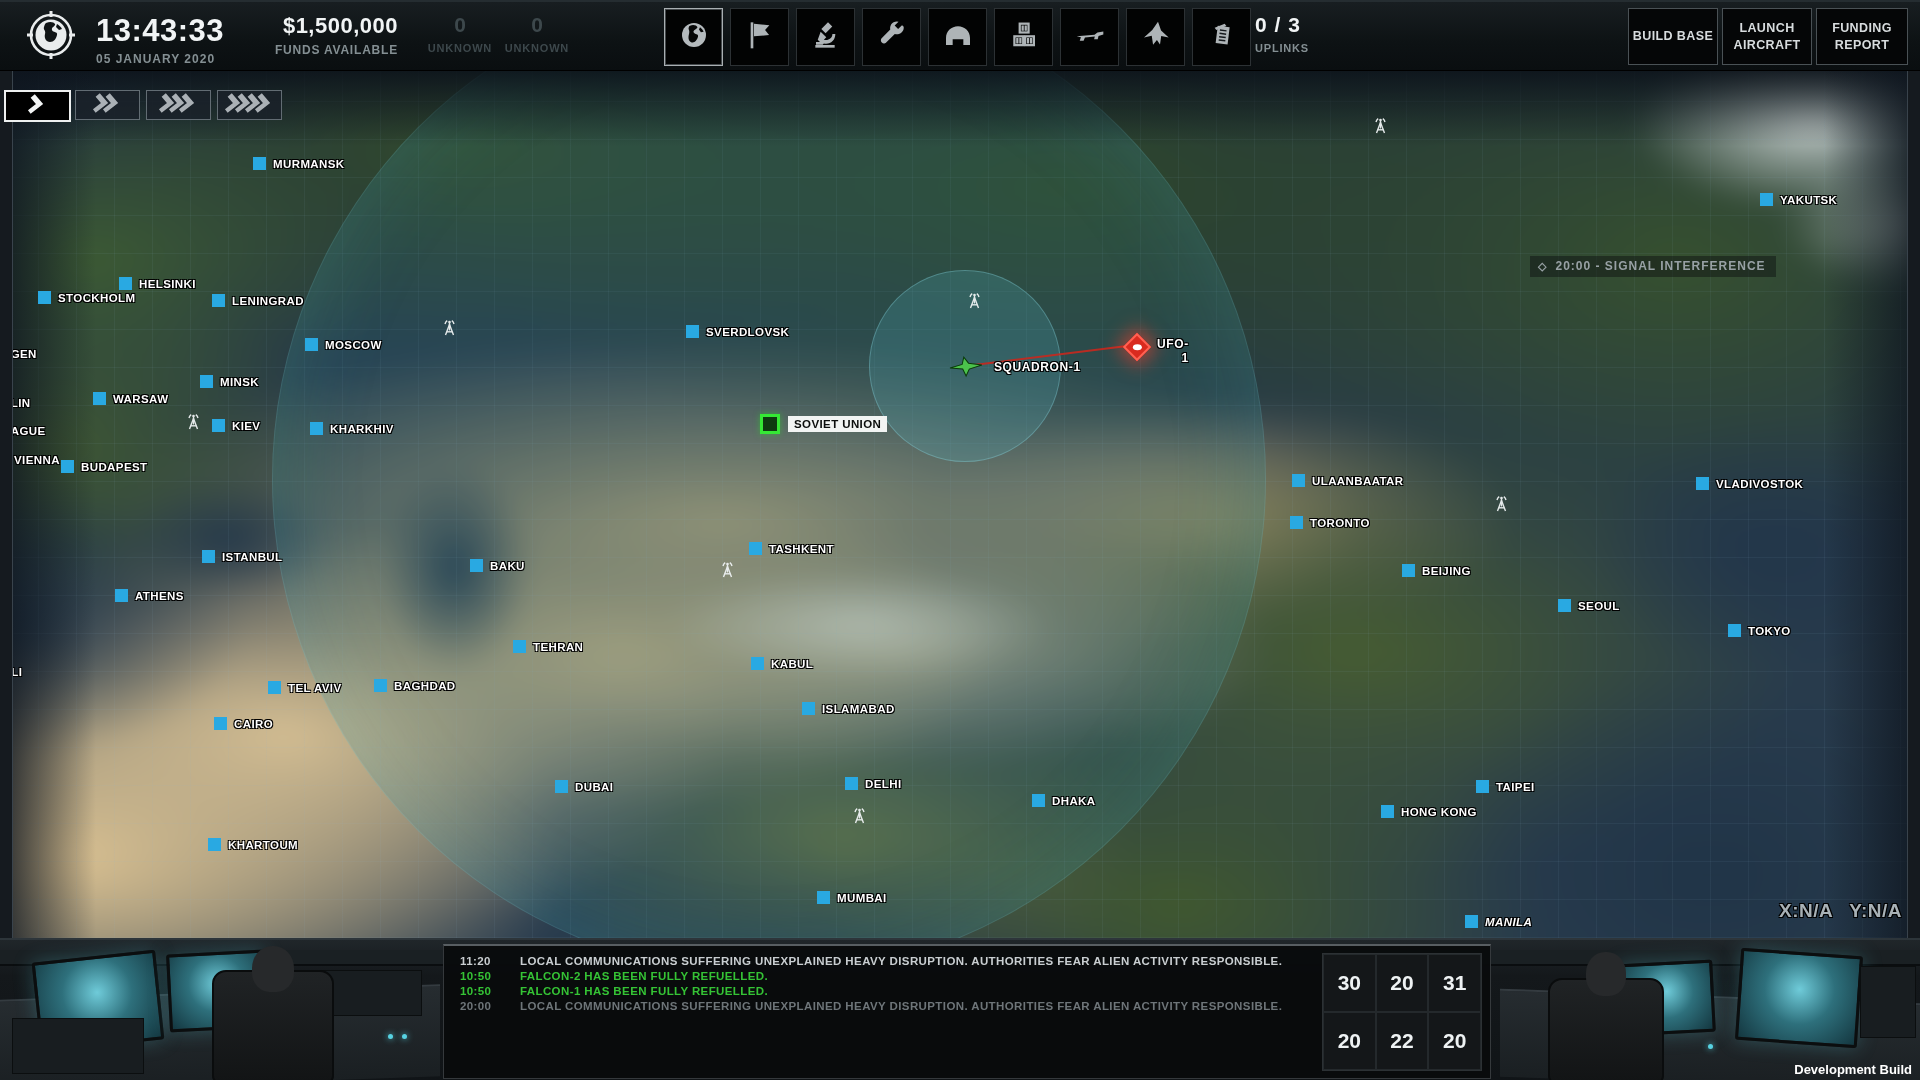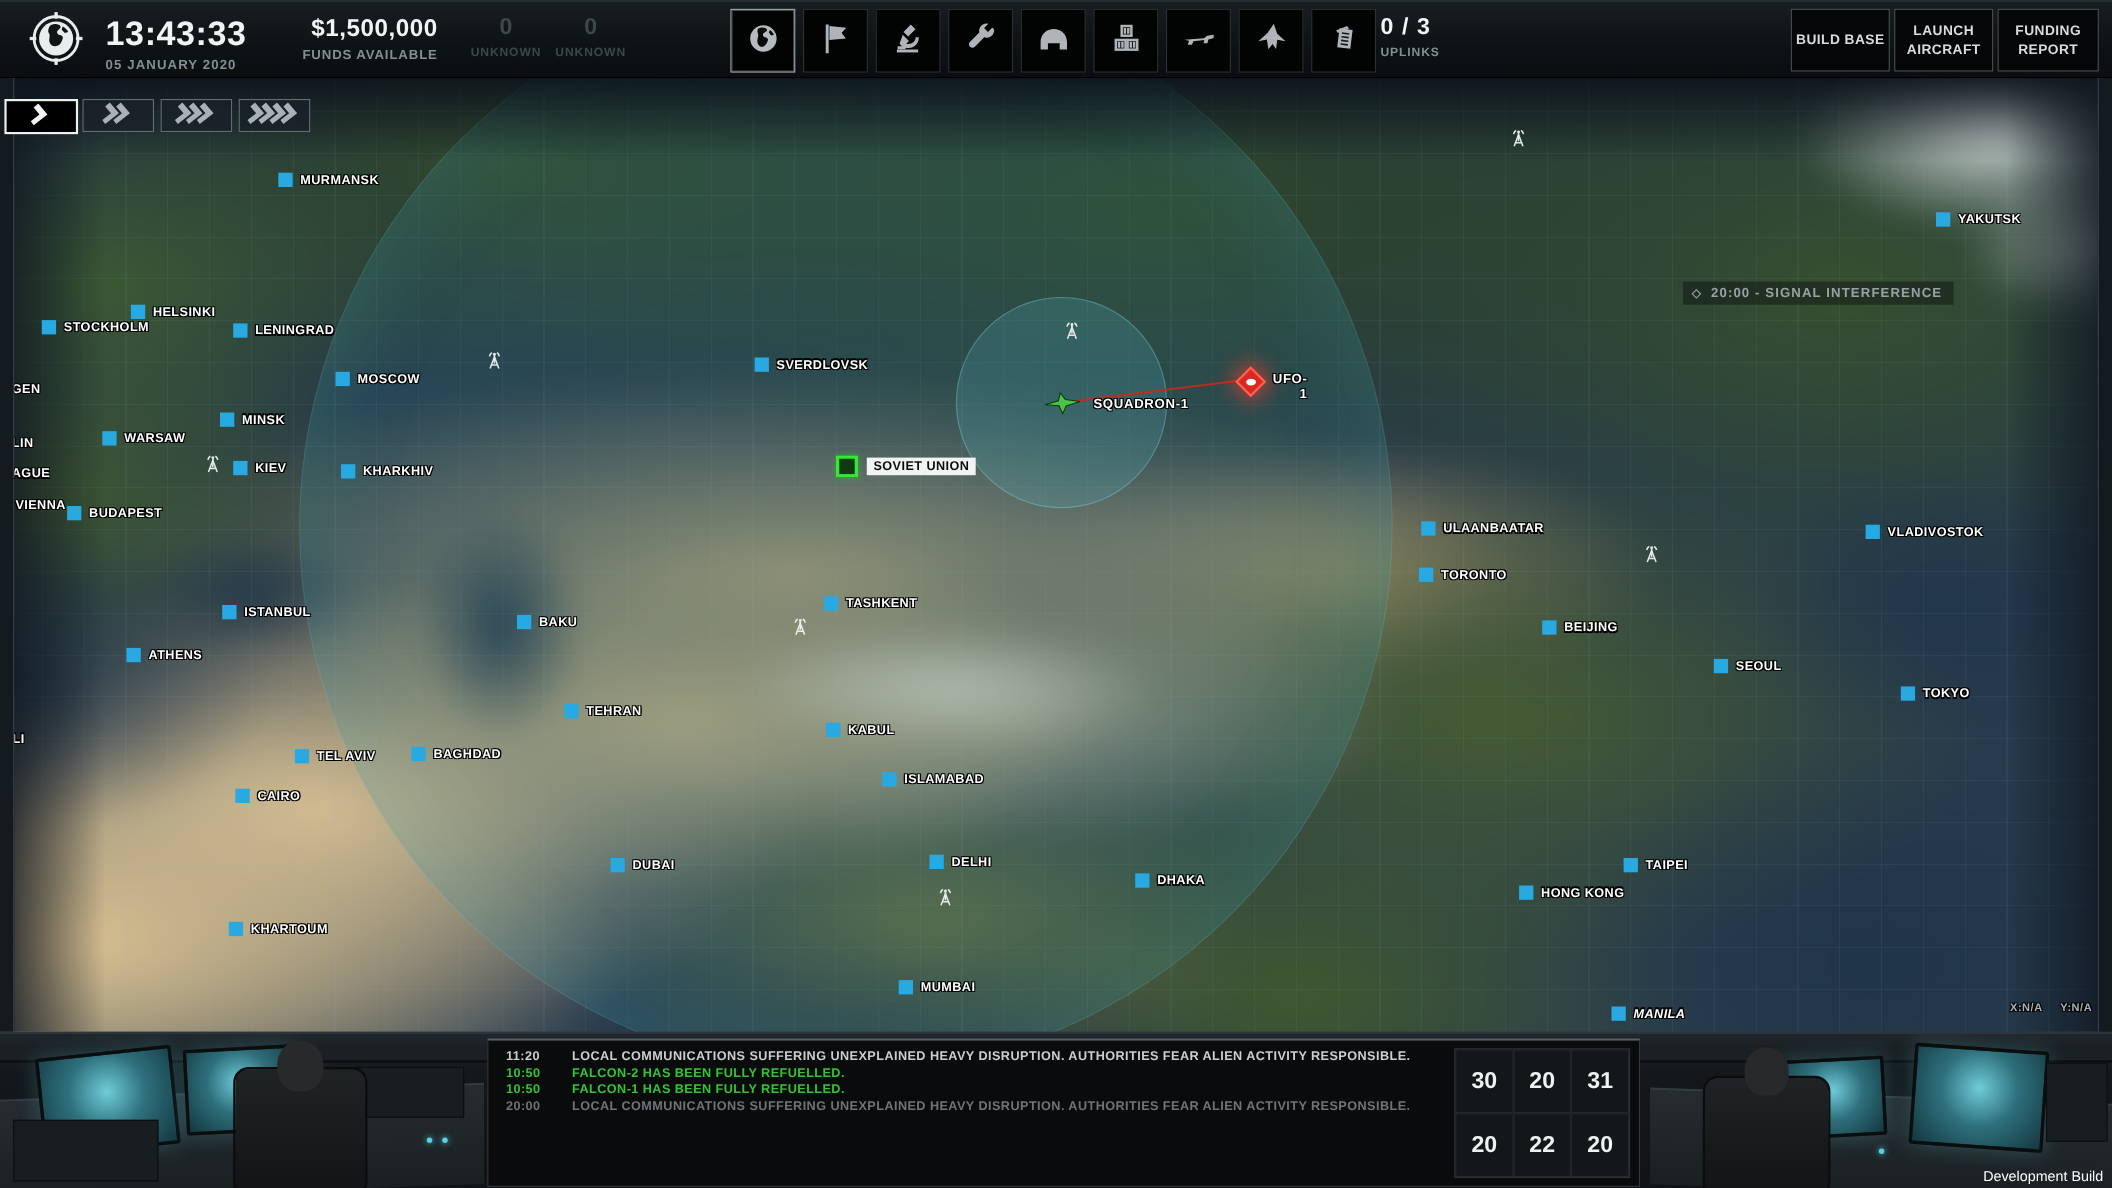"X:N/A" .coords { font-size: 10px -> 19px }
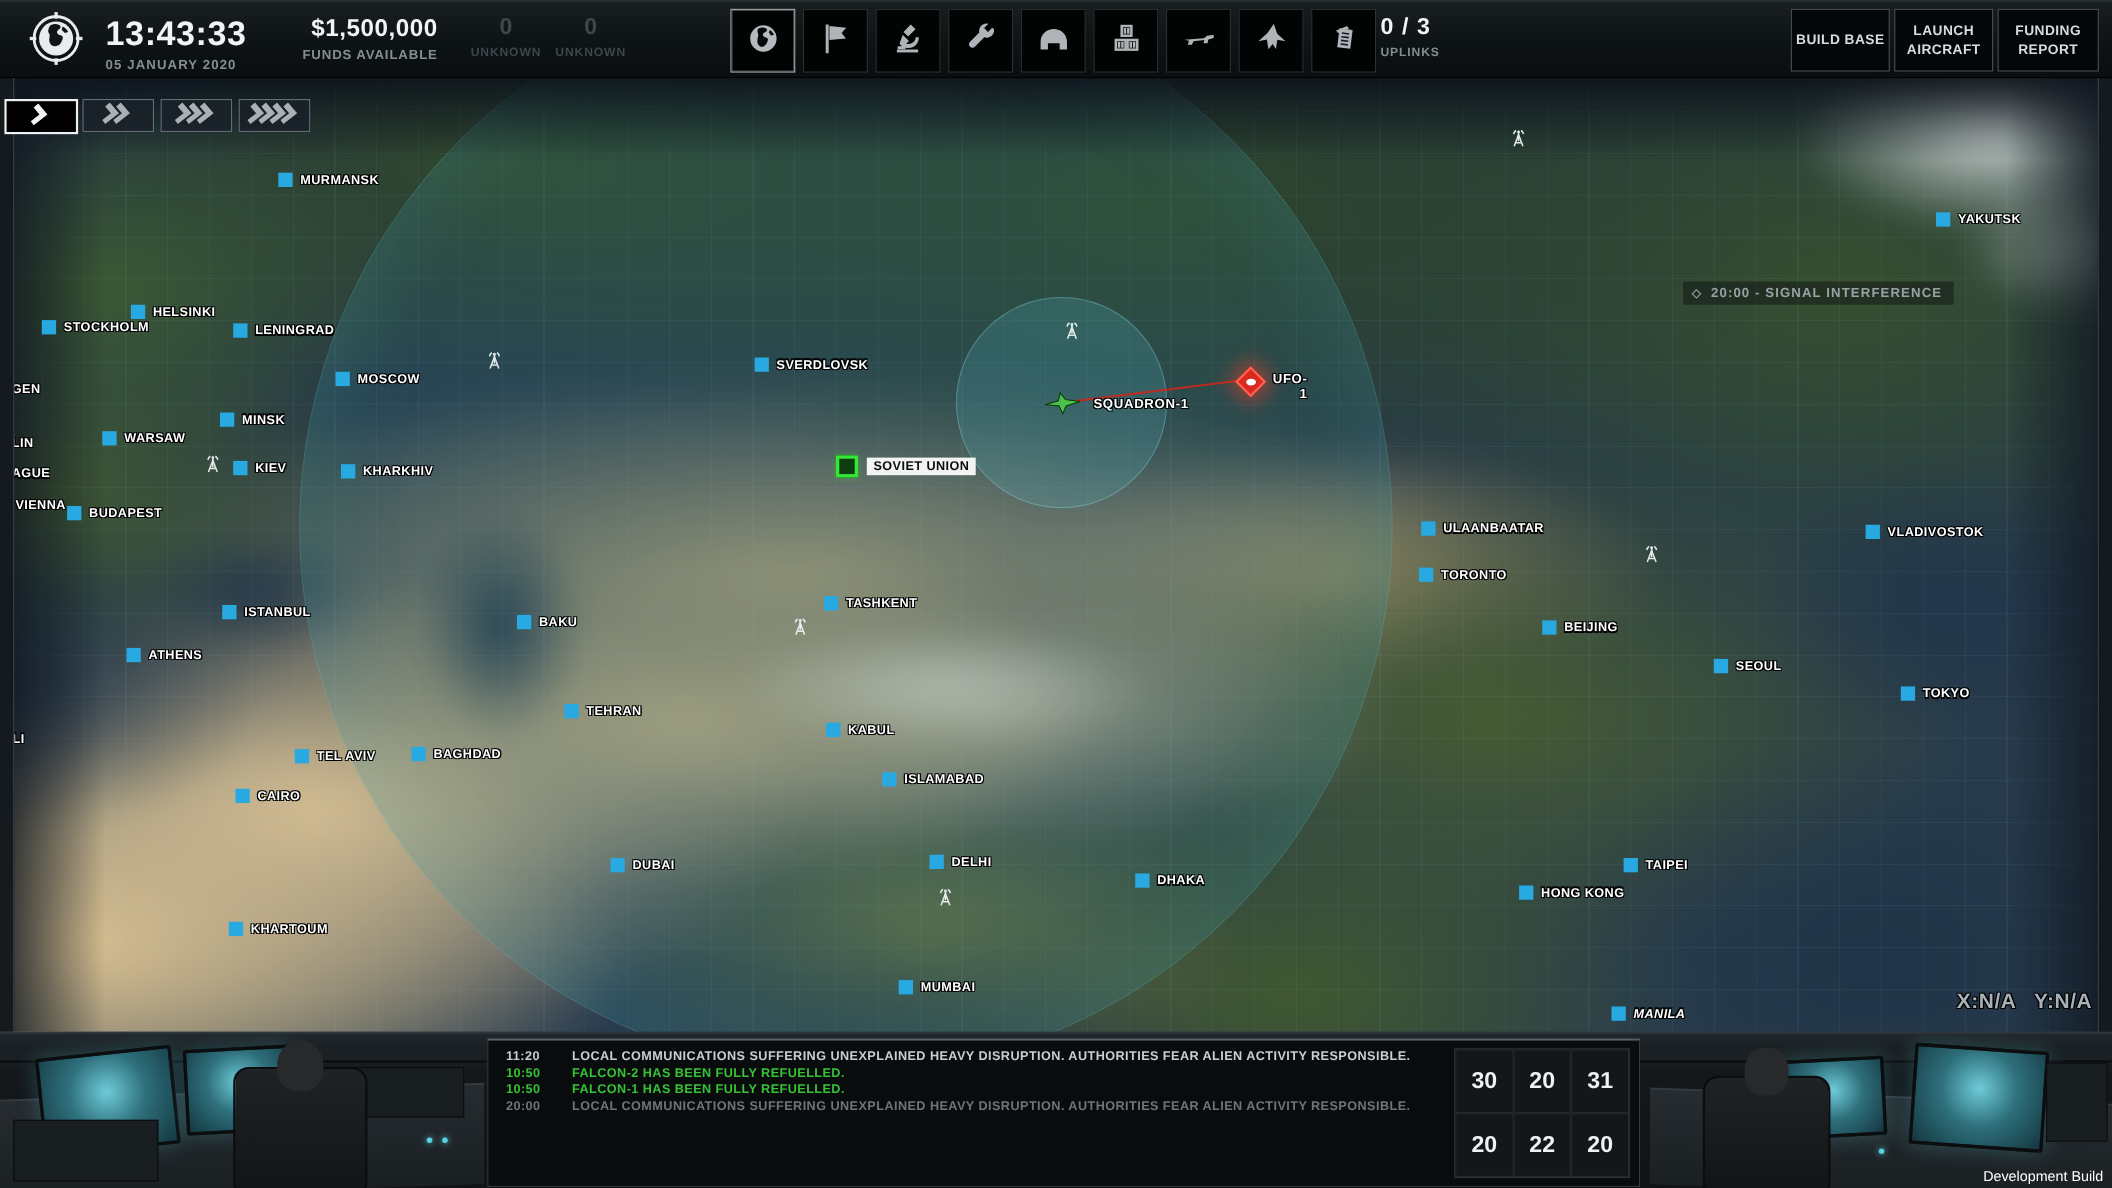"Development Build" .devbuild { font-weight: normal -> bold }
